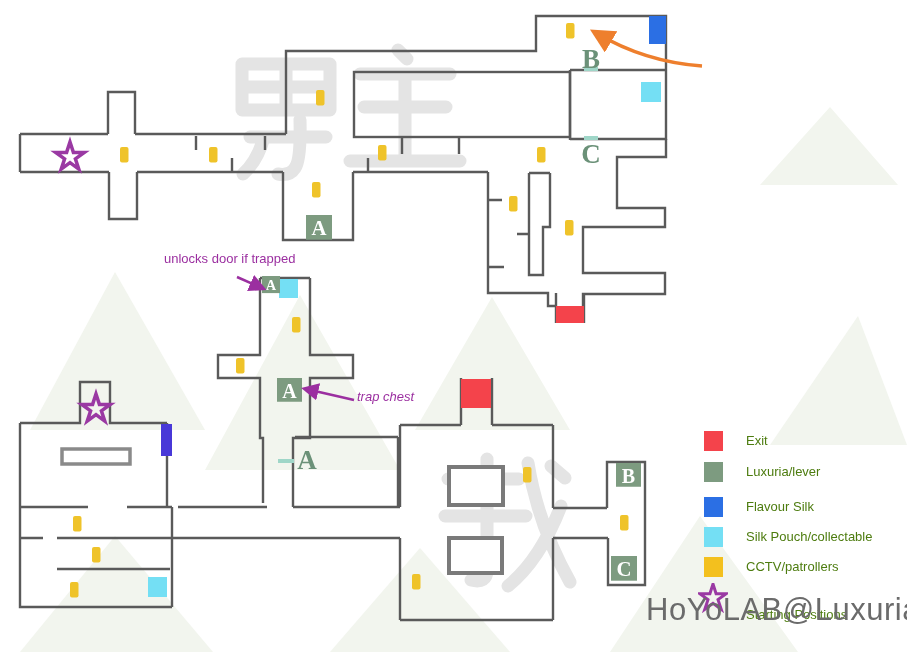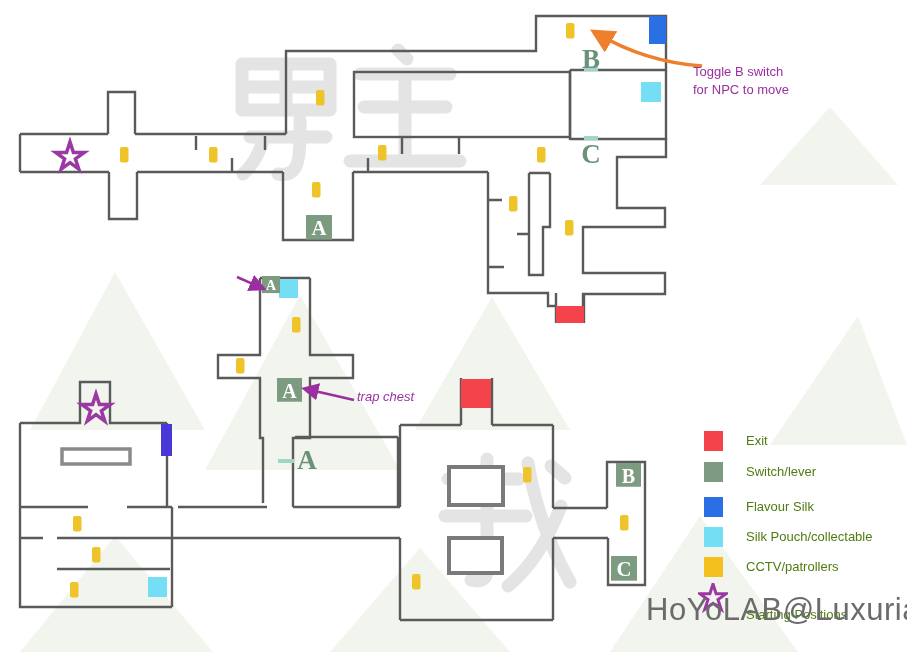"Toggle B switch" div.ann { html: <div> <div>Toggle B switch</div> <div>for NPC to move</div> </div> -> none }
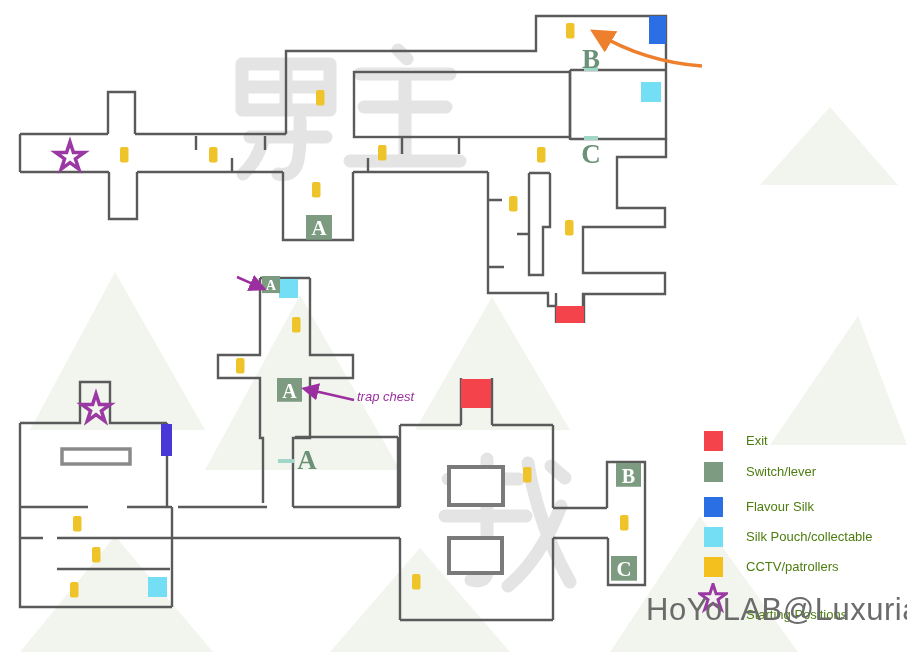"unlocks door if trapped" div.ann { html: none -> <div>unlocks door if trapped</div> }
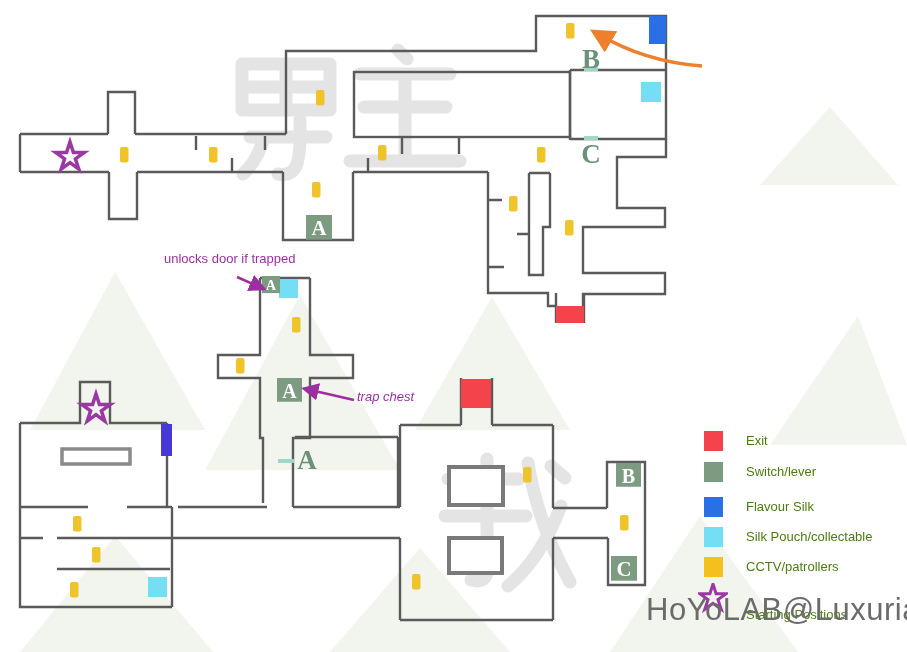"Switch/lever" div.legend-label { text: Switch/lever -> Luxuria/lever }
